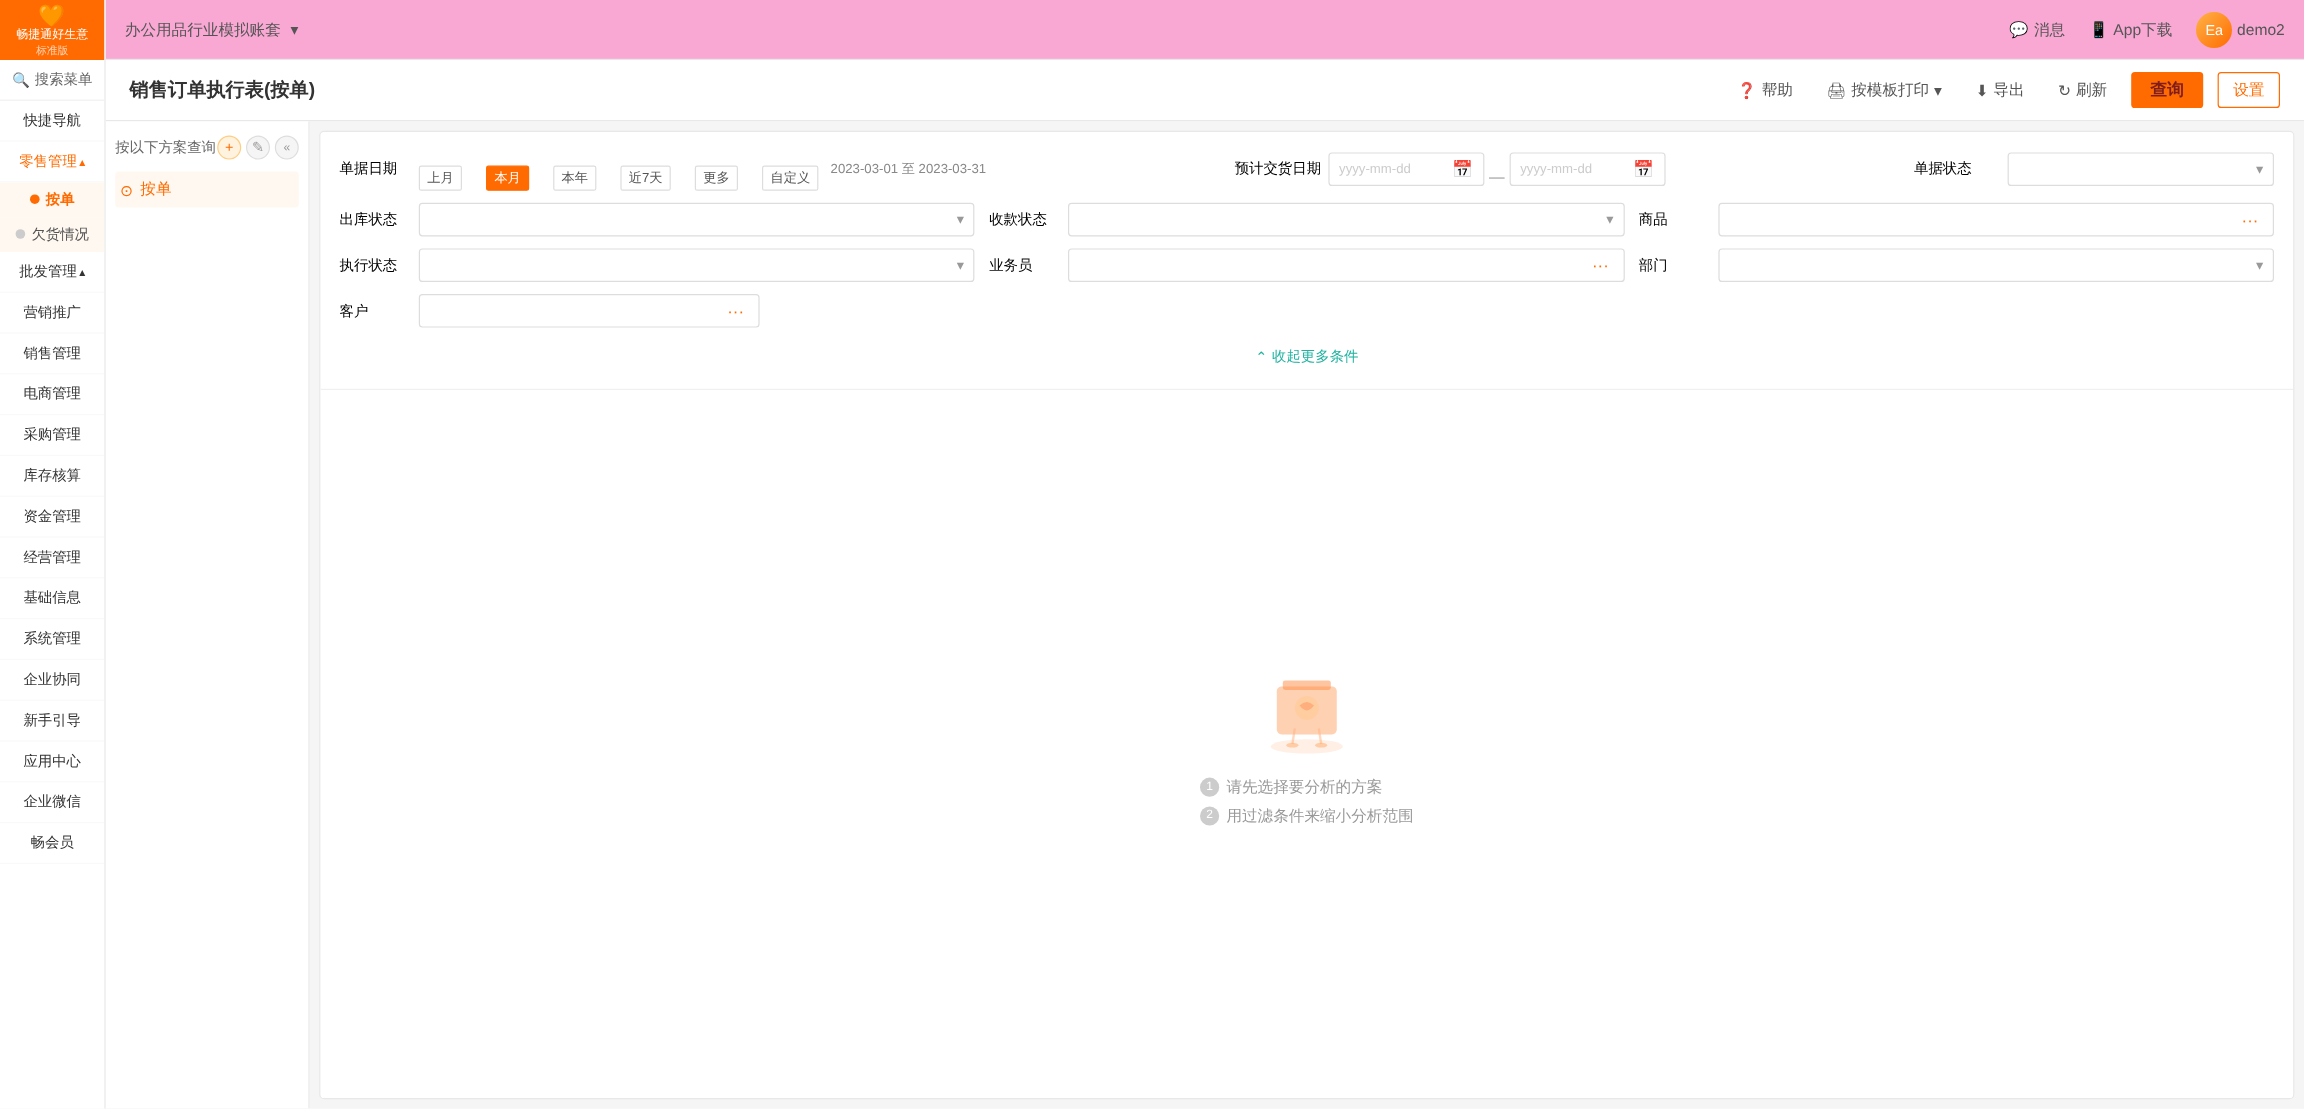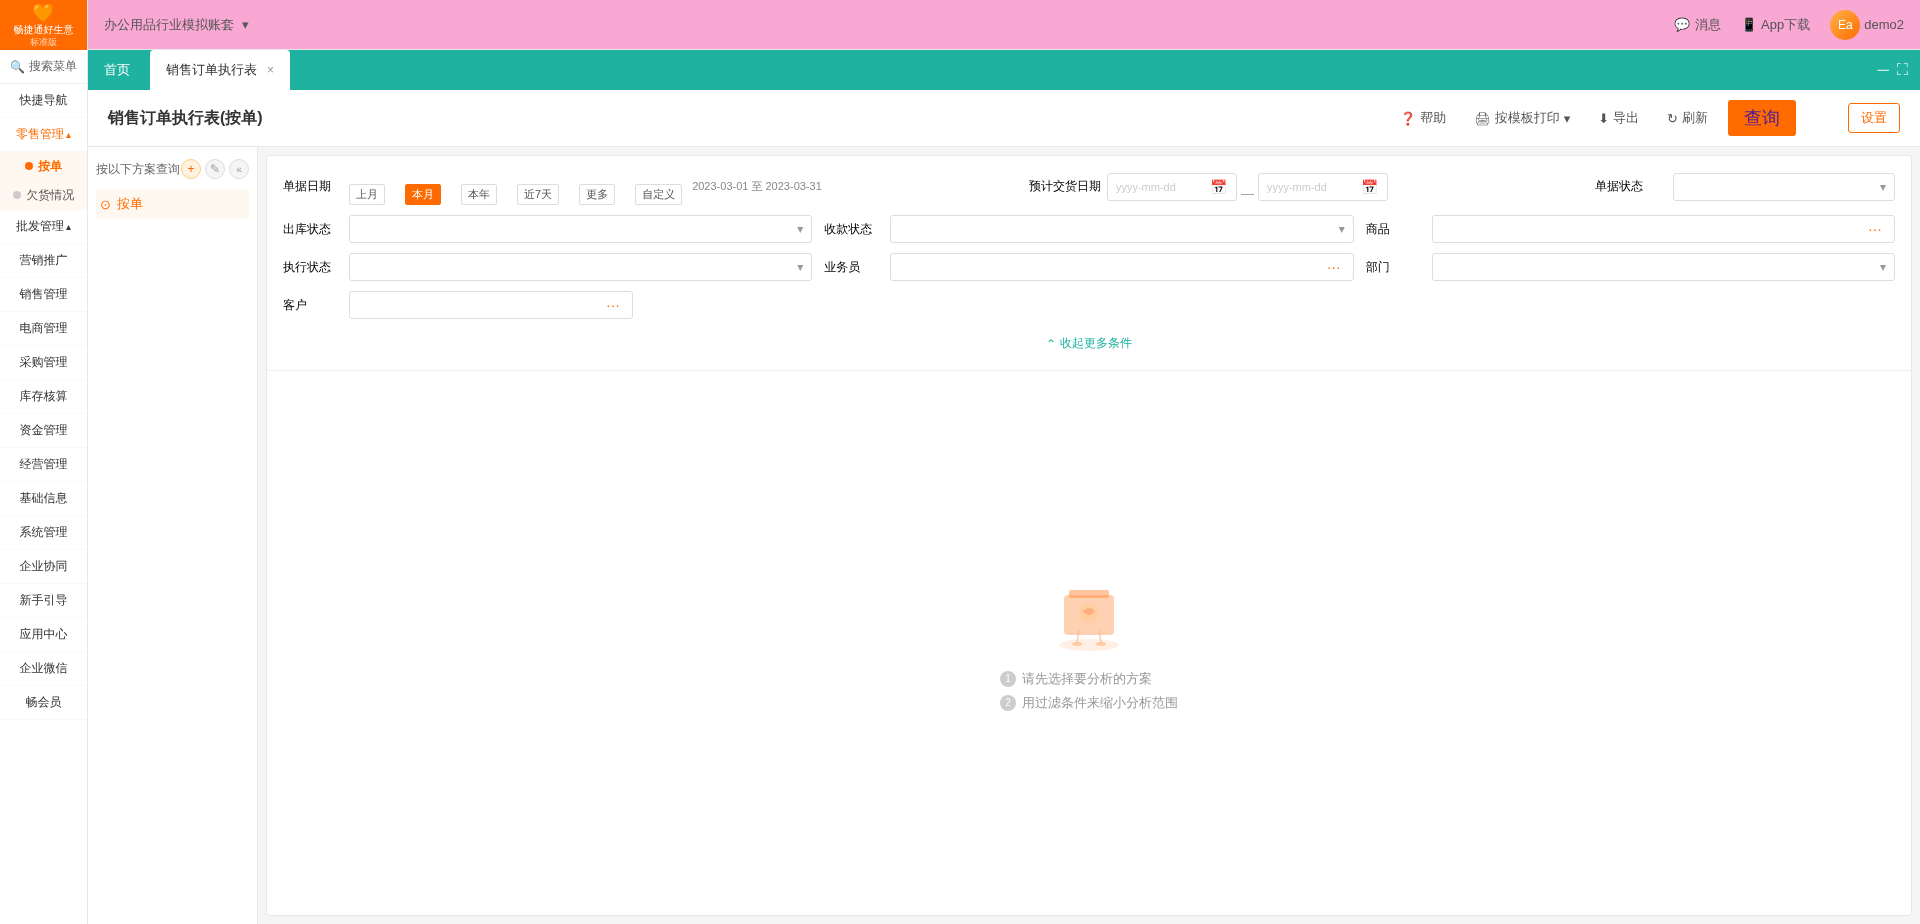"首页" div.tab-bar { html: <div> <div> <span>首页</span> </div> <div> <span>销售订单执行表</span> <span>×</span> </div> <div></div> <div> <span>─</span> <span>⛶</span> </div> </div> -> none }
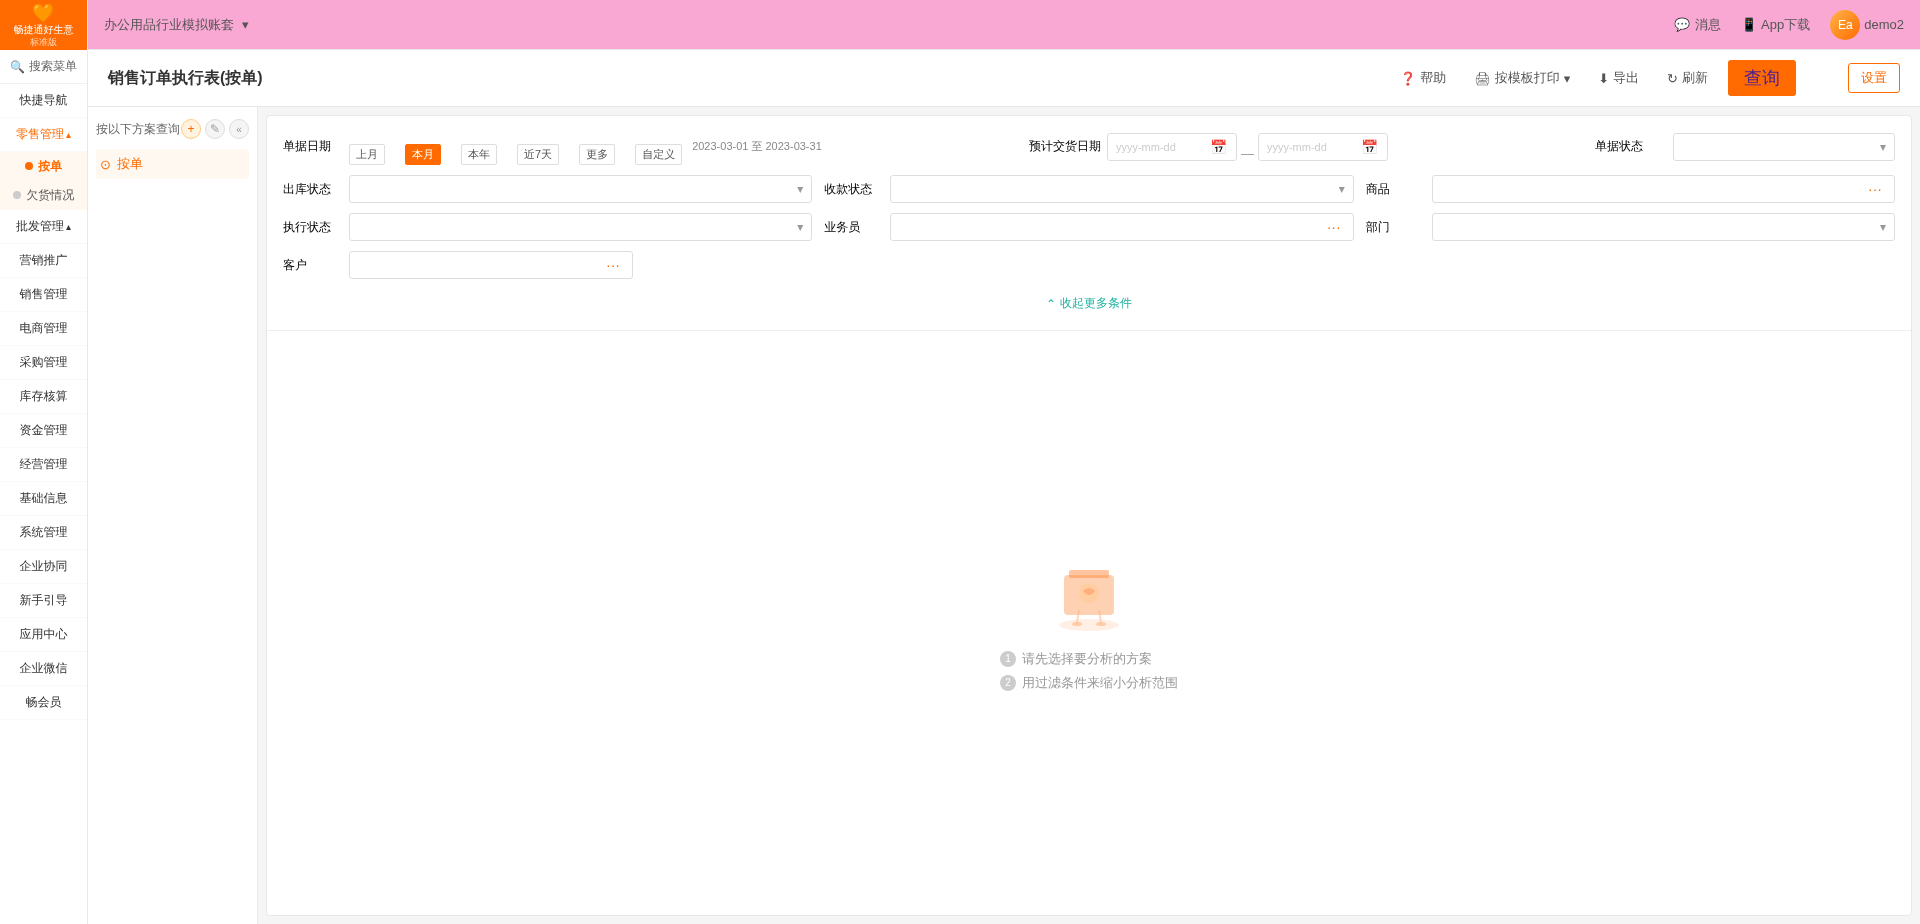"查询" .page-action-btn.primary { color: #4c1d95 -> #7f1d1d; font-size: 18px -> 14px; font-weight: none -> bold }
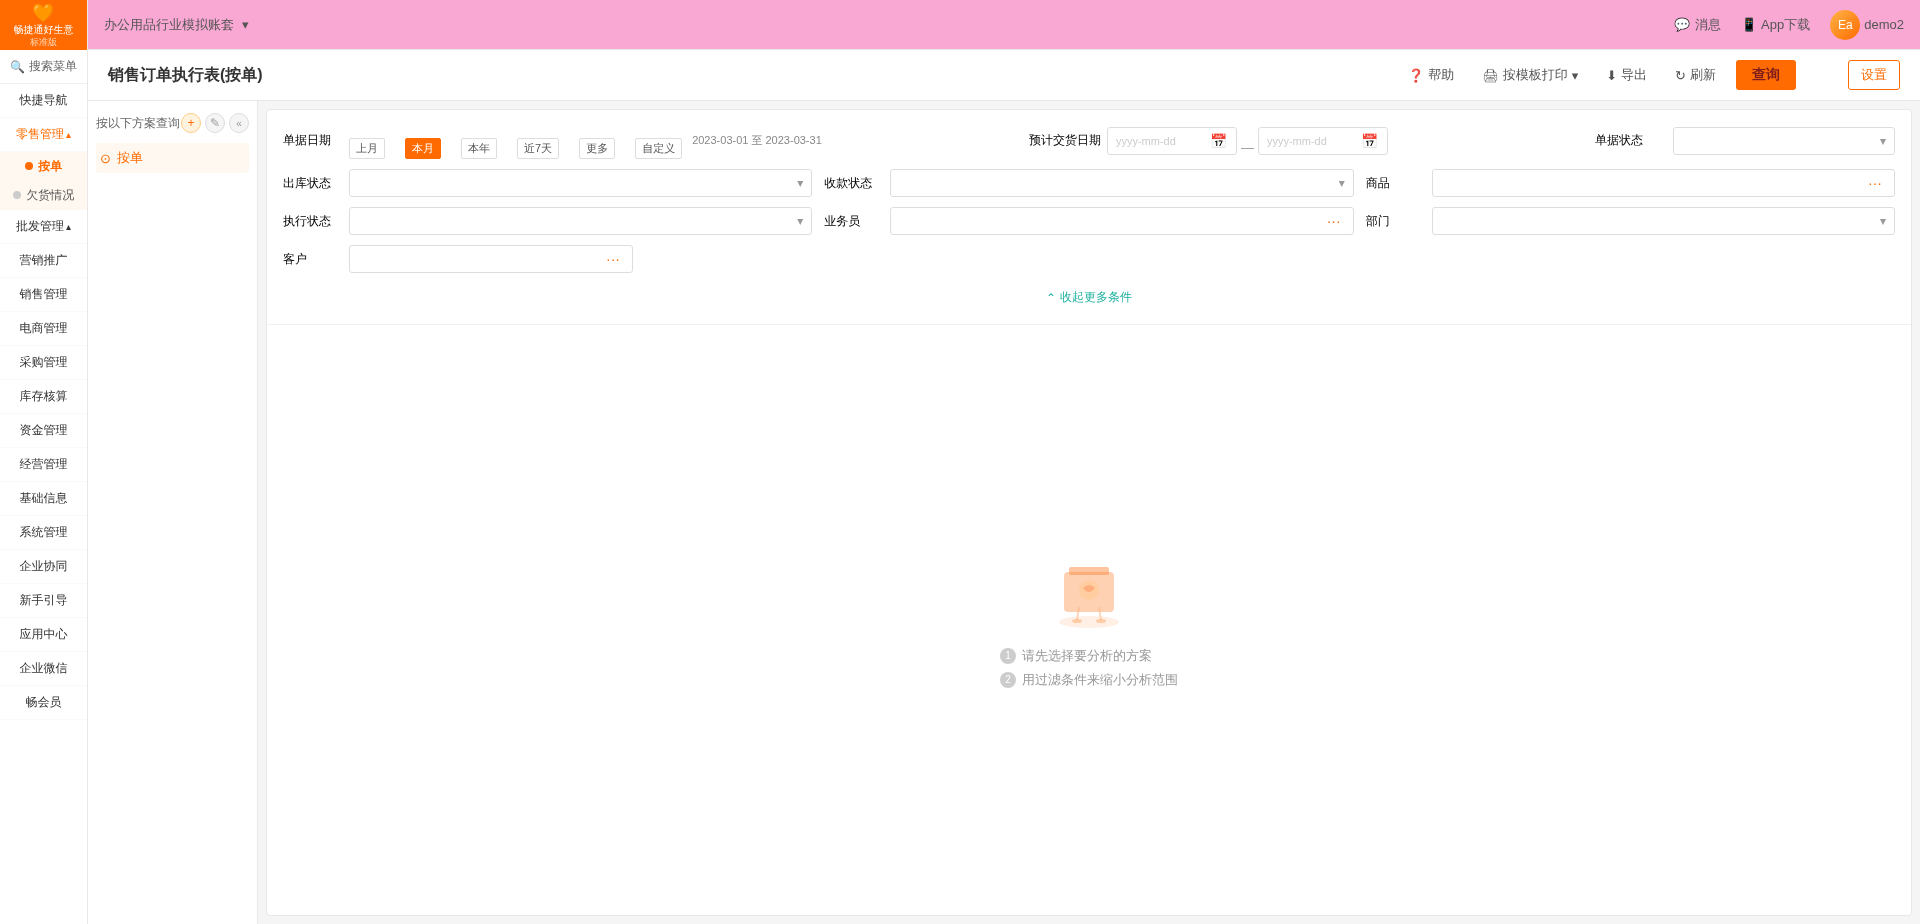"设置" .page-action-btn.secondary { margin-left: 40px -> none }
